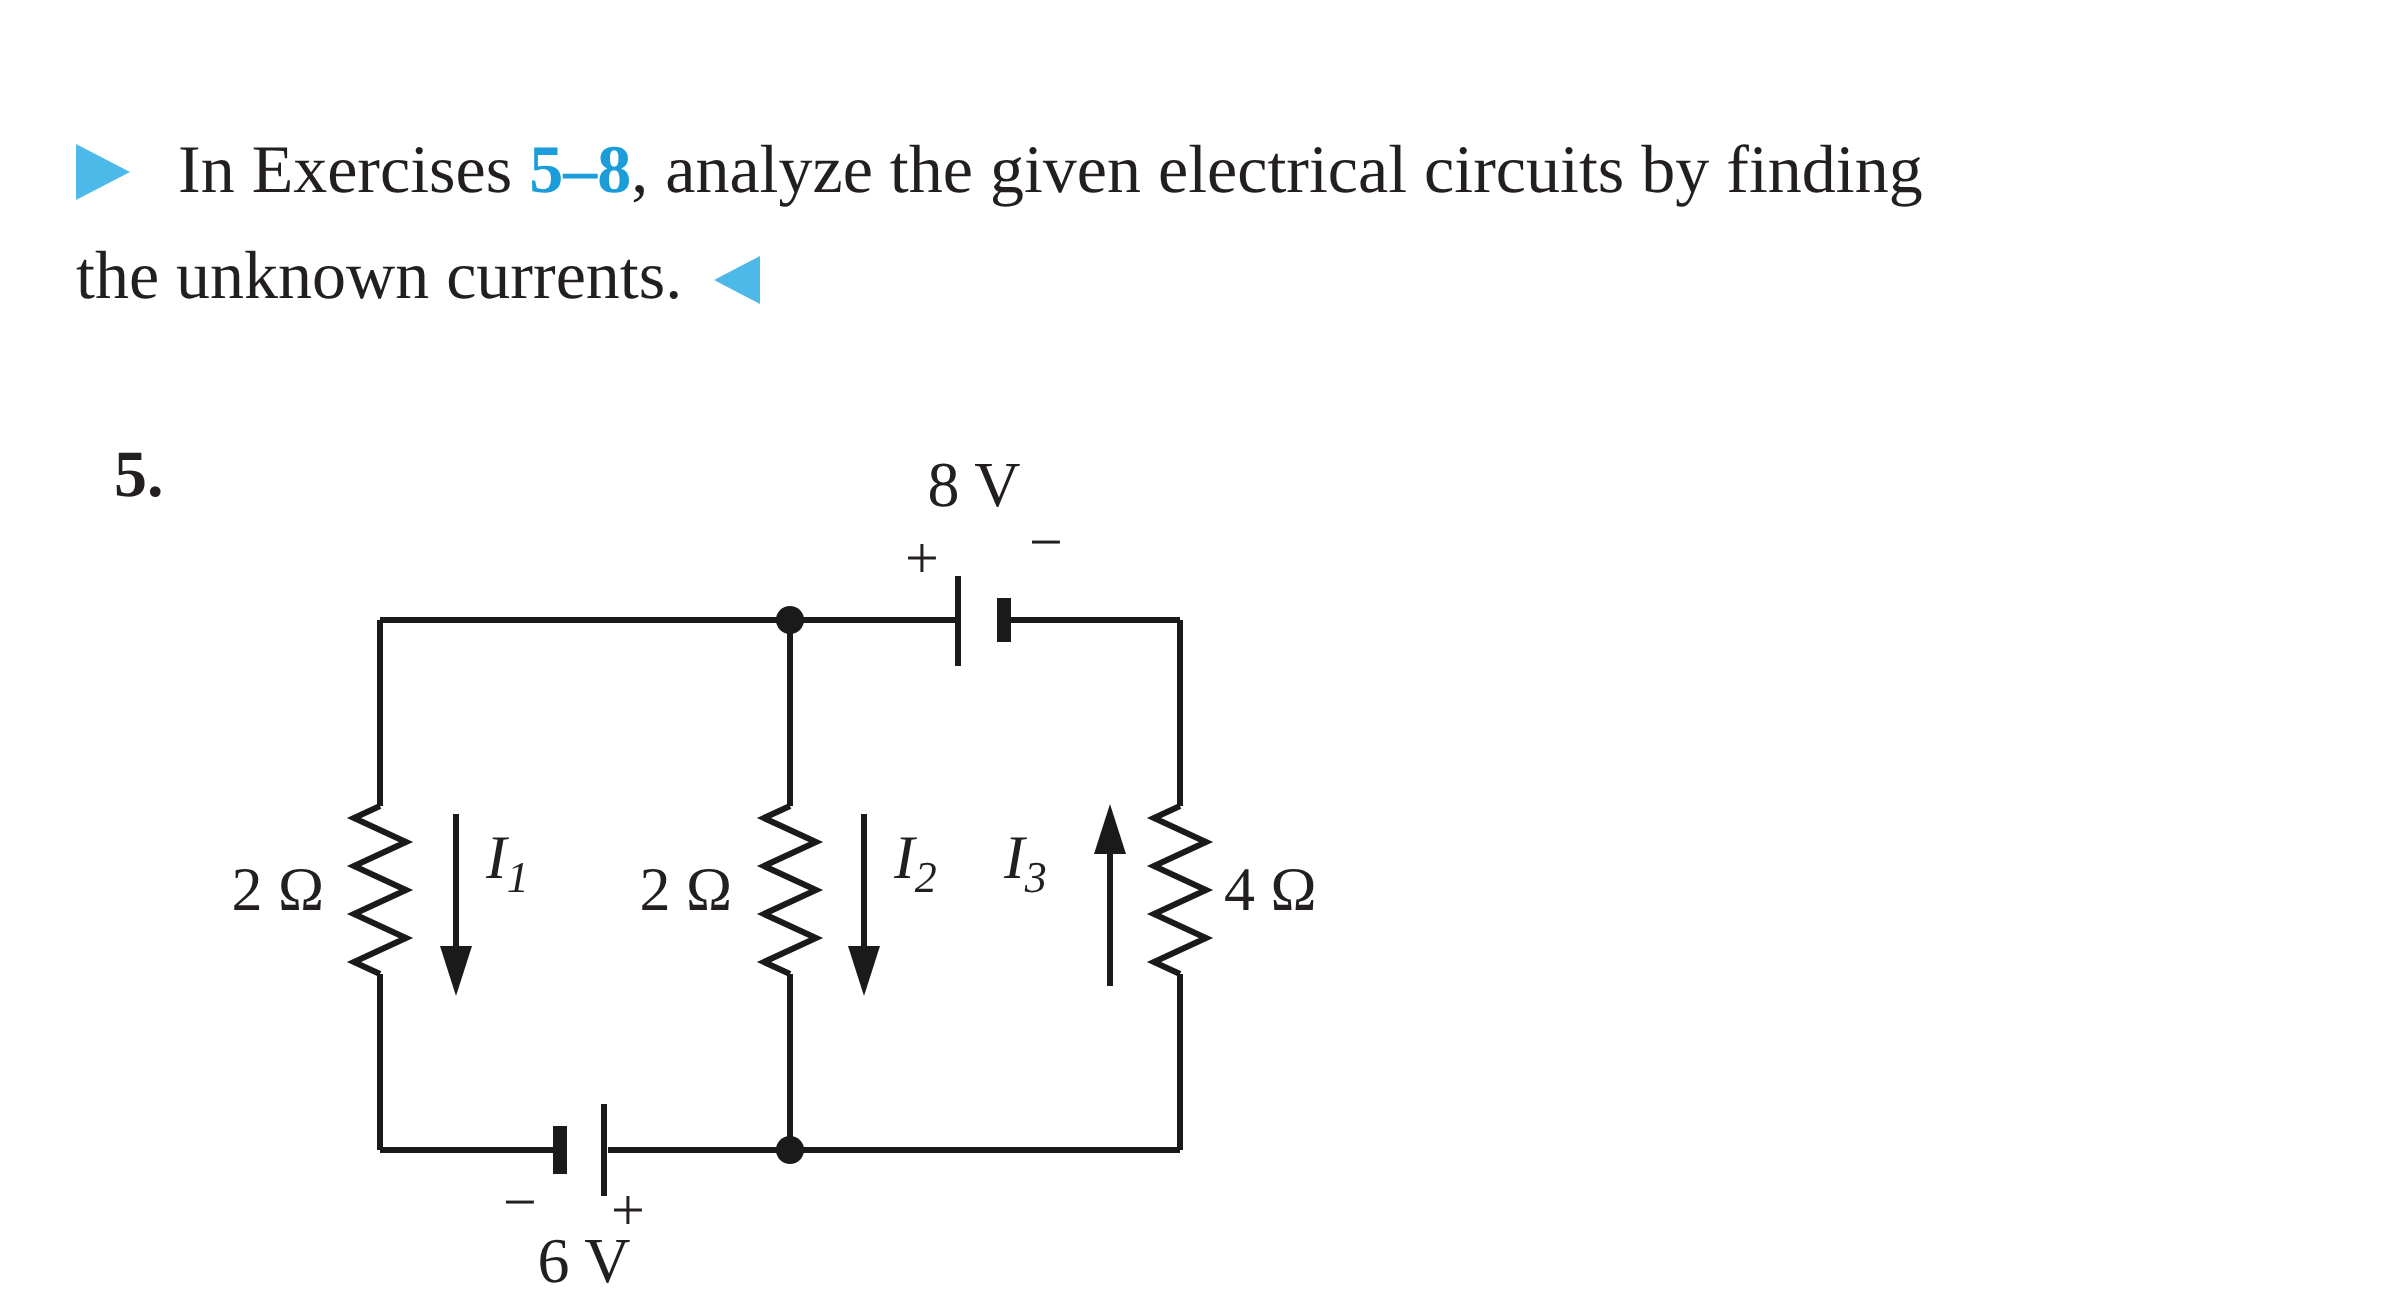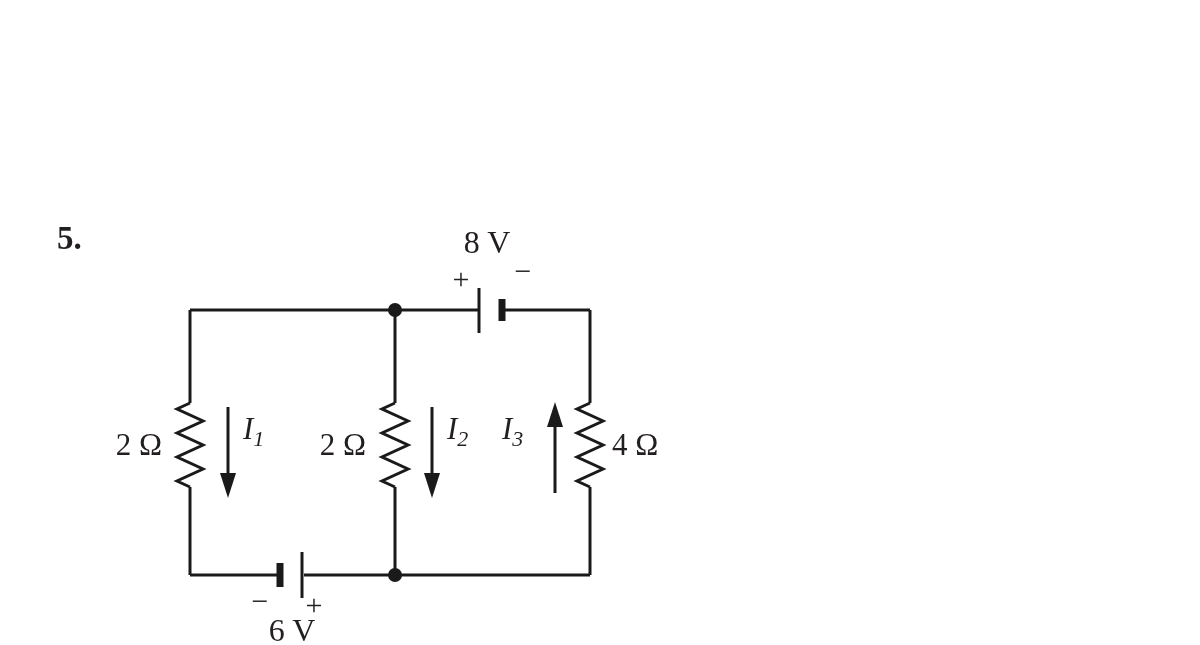"In Exercises 5–8, analyze the" p.instructions { html: none -> <p> <span></span><span>In Exercises </span><span>5–8</span><span>, analyze the given electrical circuits by finding</span> <span><span>the unknown currents.</span><span></span></span> </p> }
